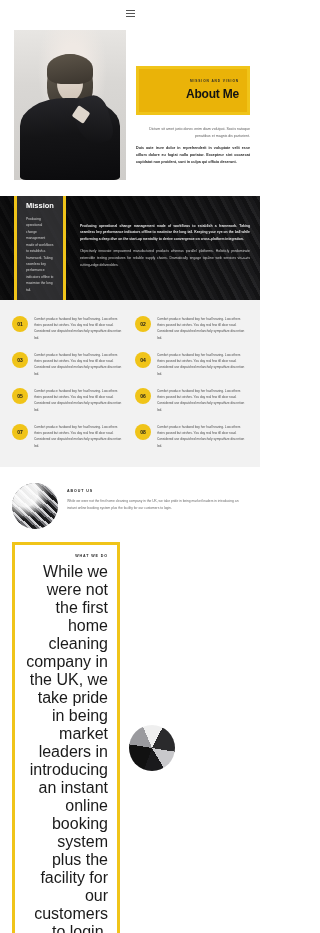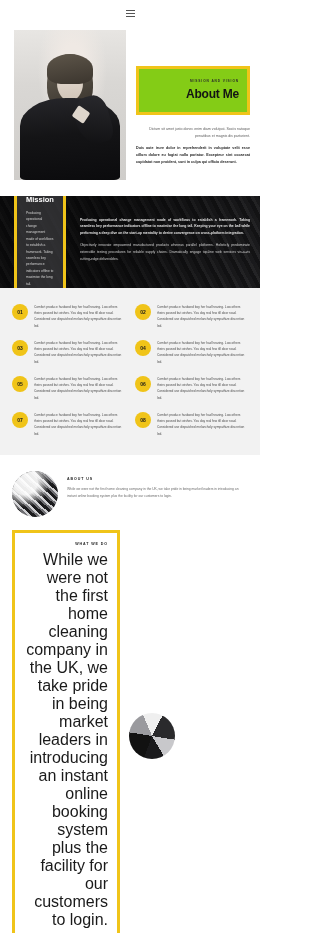"About Me" .about-box { background: #84cc16 -> #eab308 }
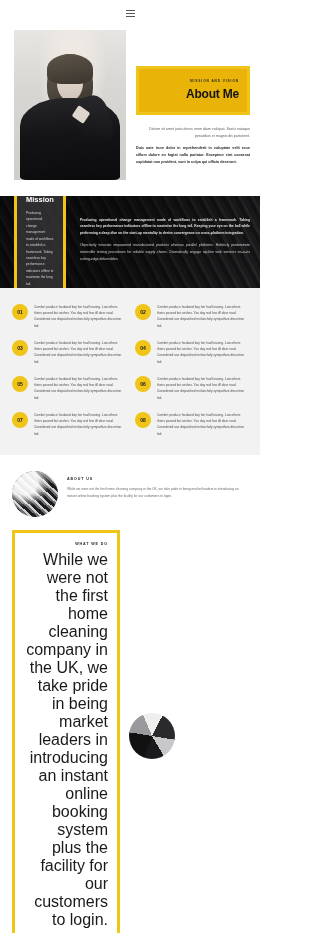"Mission" .mission { height: 92px -> 104px }
